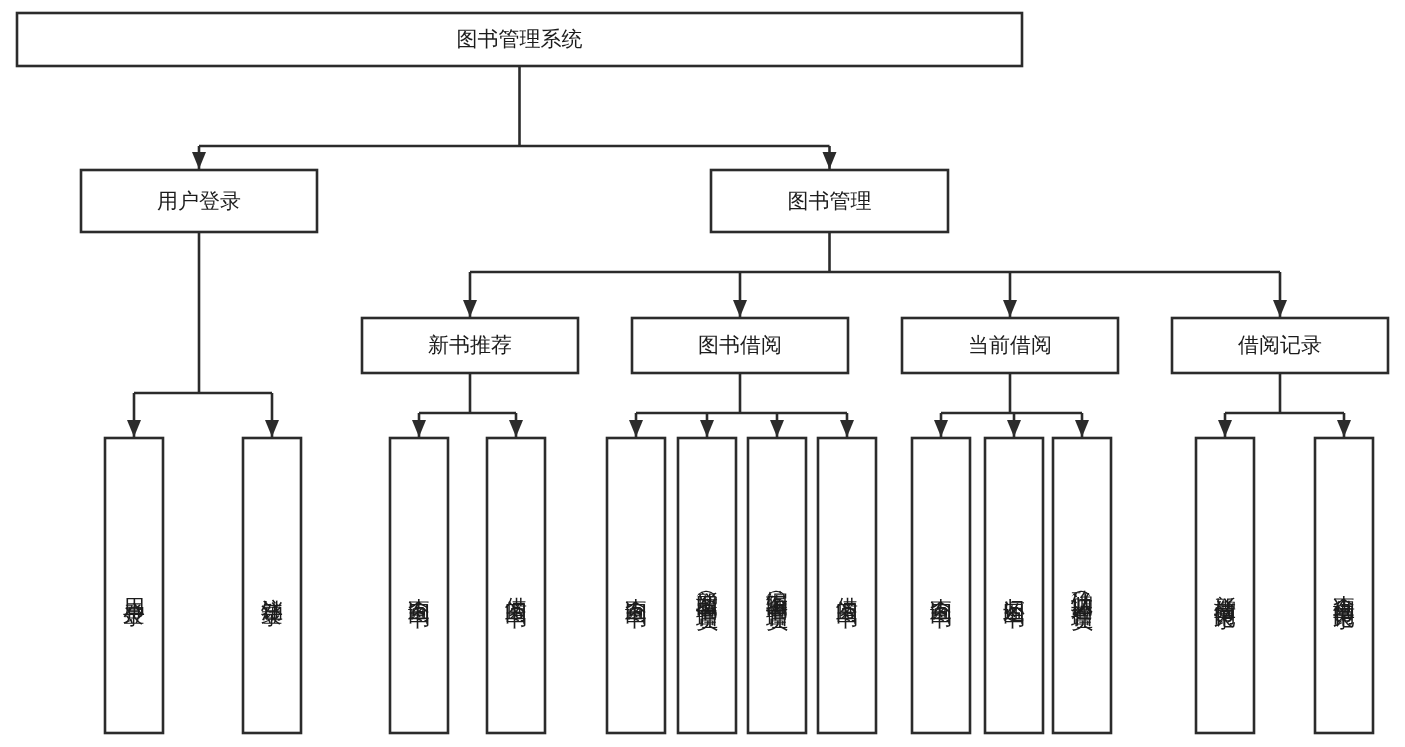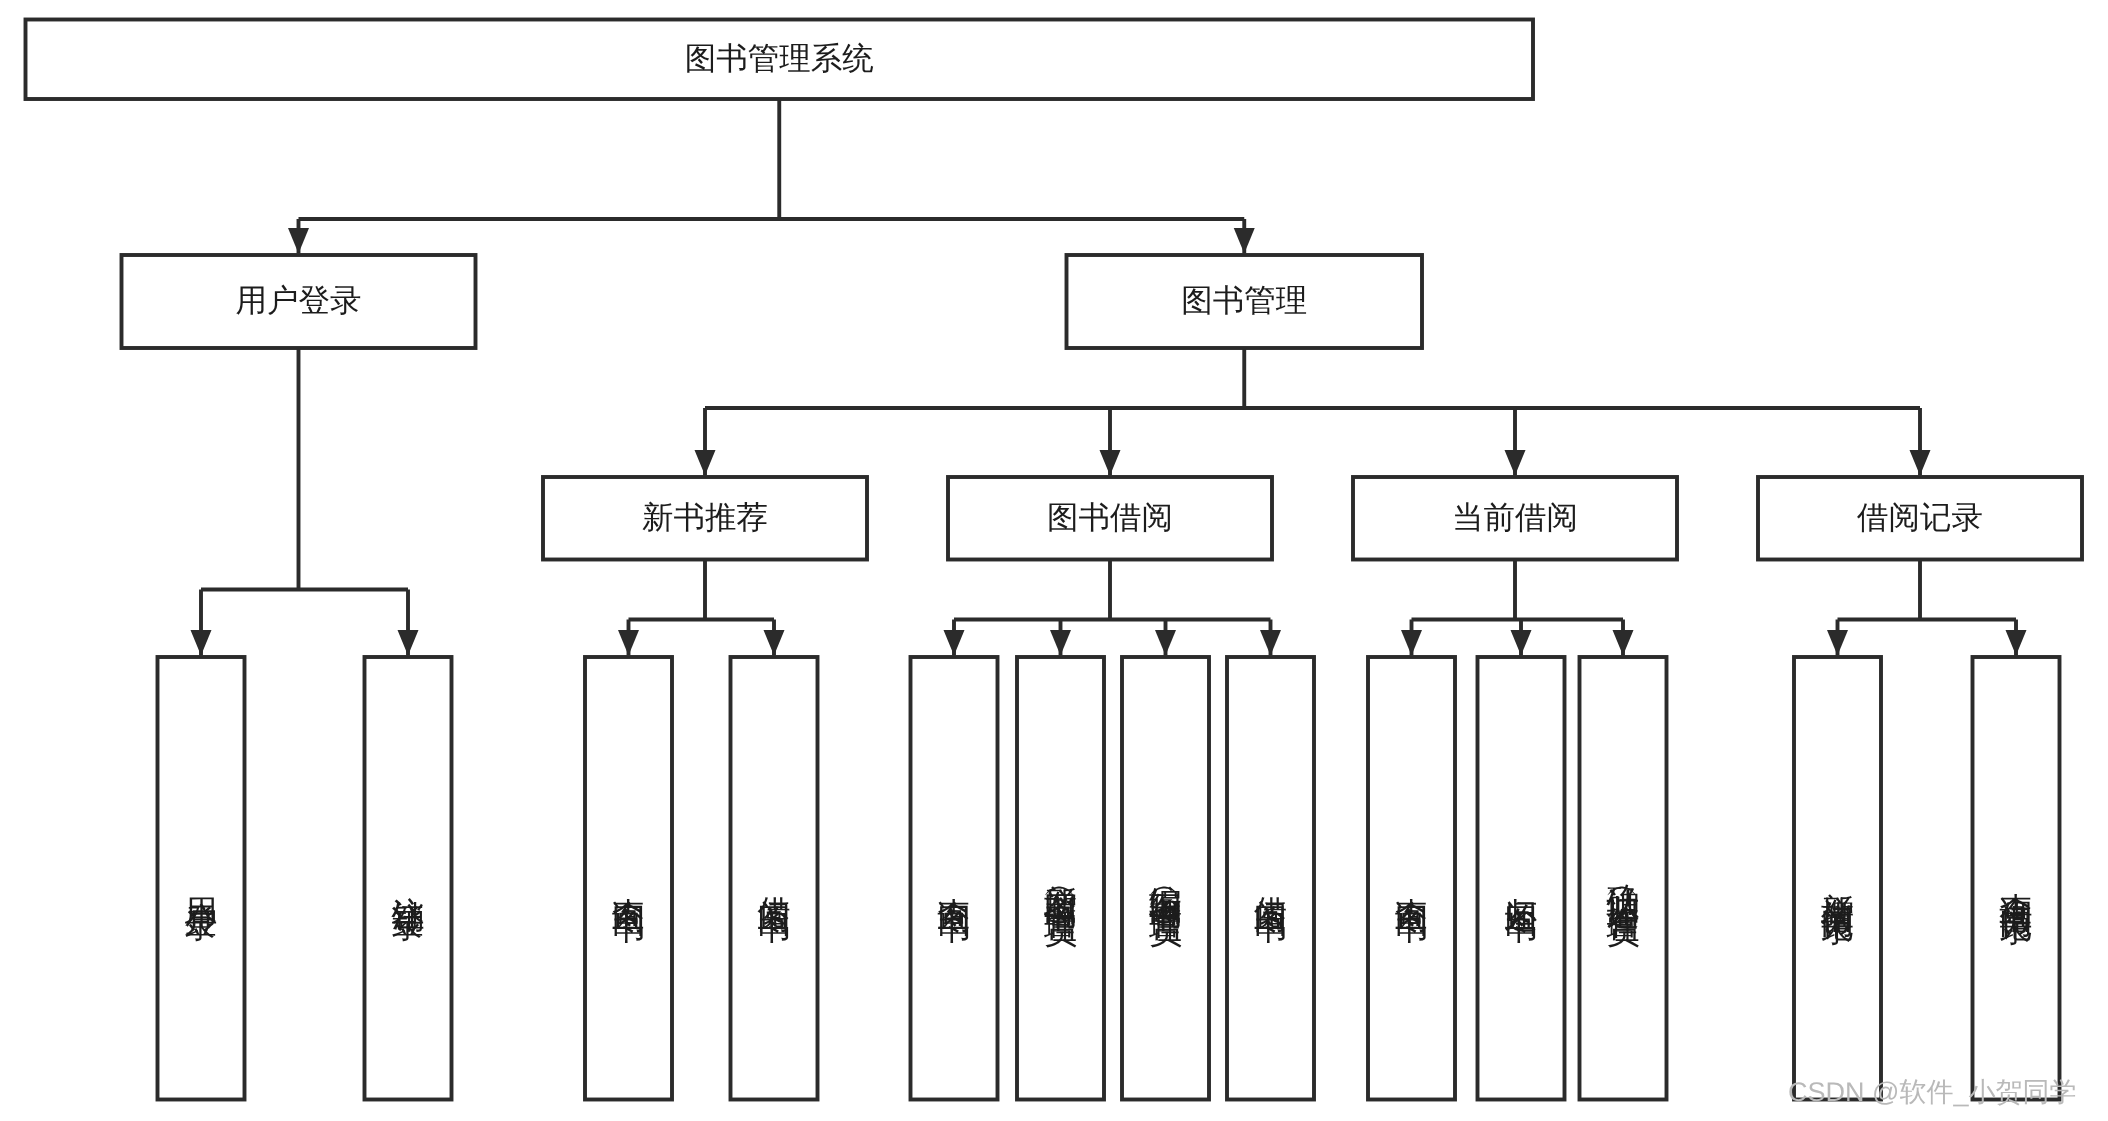"CSDN @软件_小贺同学" div.watermark { html: <div>CSDN @软件_小贺同学</div> -> none }
